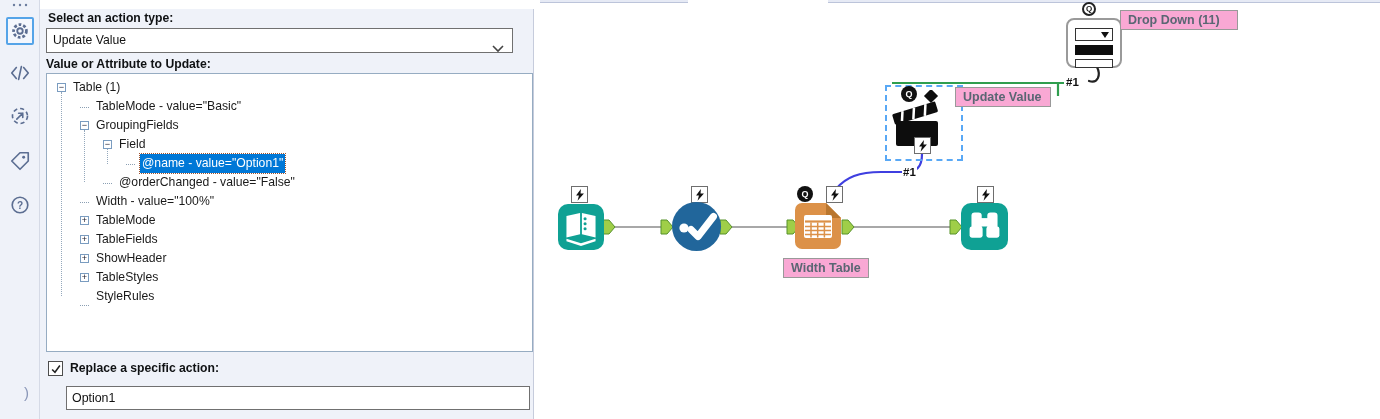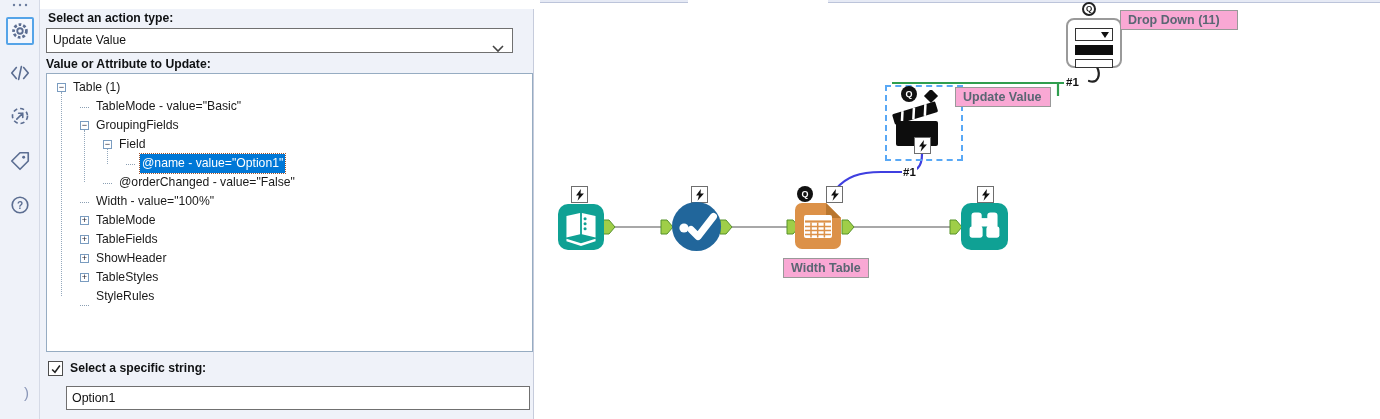"Select a specific string:" div.panel-label { text: Select a specific string -> Replace a specific action }
